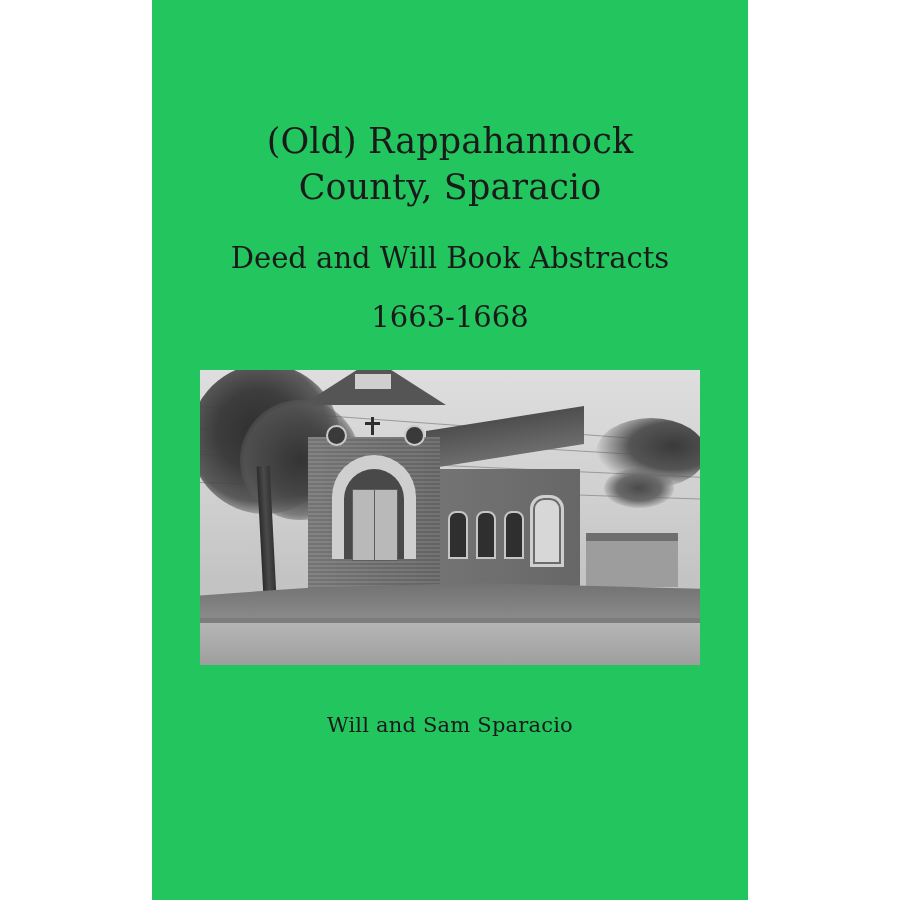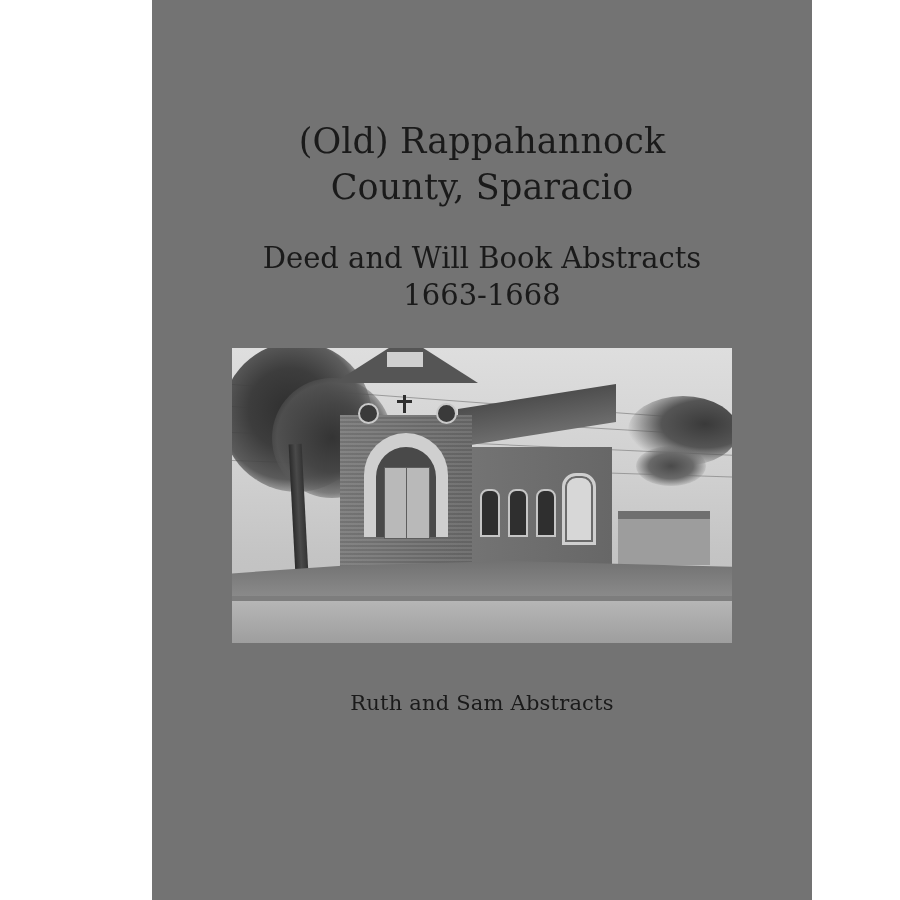"(Old) Rappahannock" .cover { background: #737373 -> #22c55e; width: 660px -> 596px }
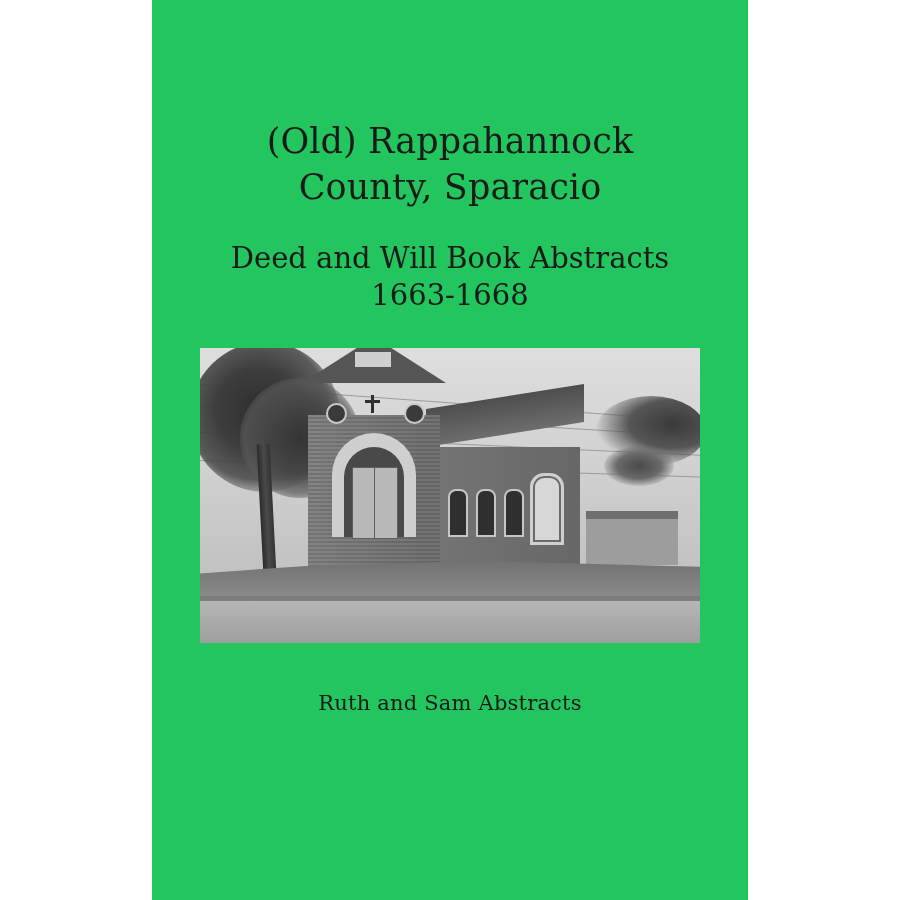"1663-1668" .dates { margin-top: none -> 22px }
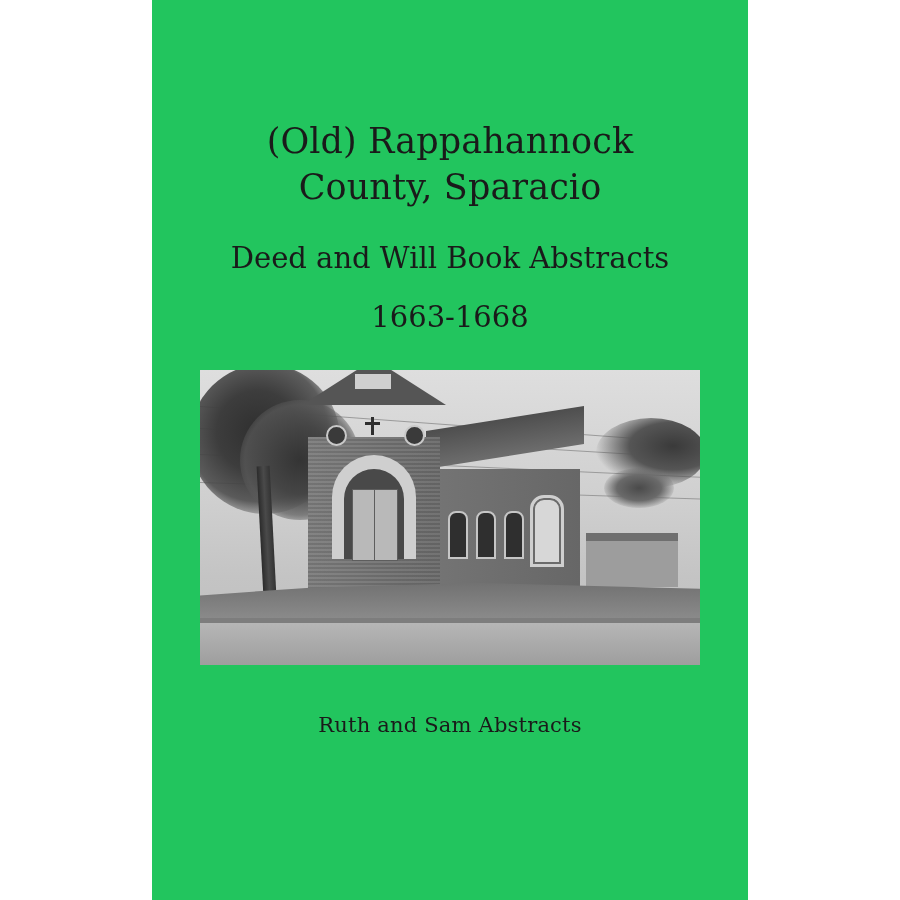"Ruth and Sam Abstracts" div.author { text: Ruth and Sam Abstracts -> Will and Sam Sparacio }
